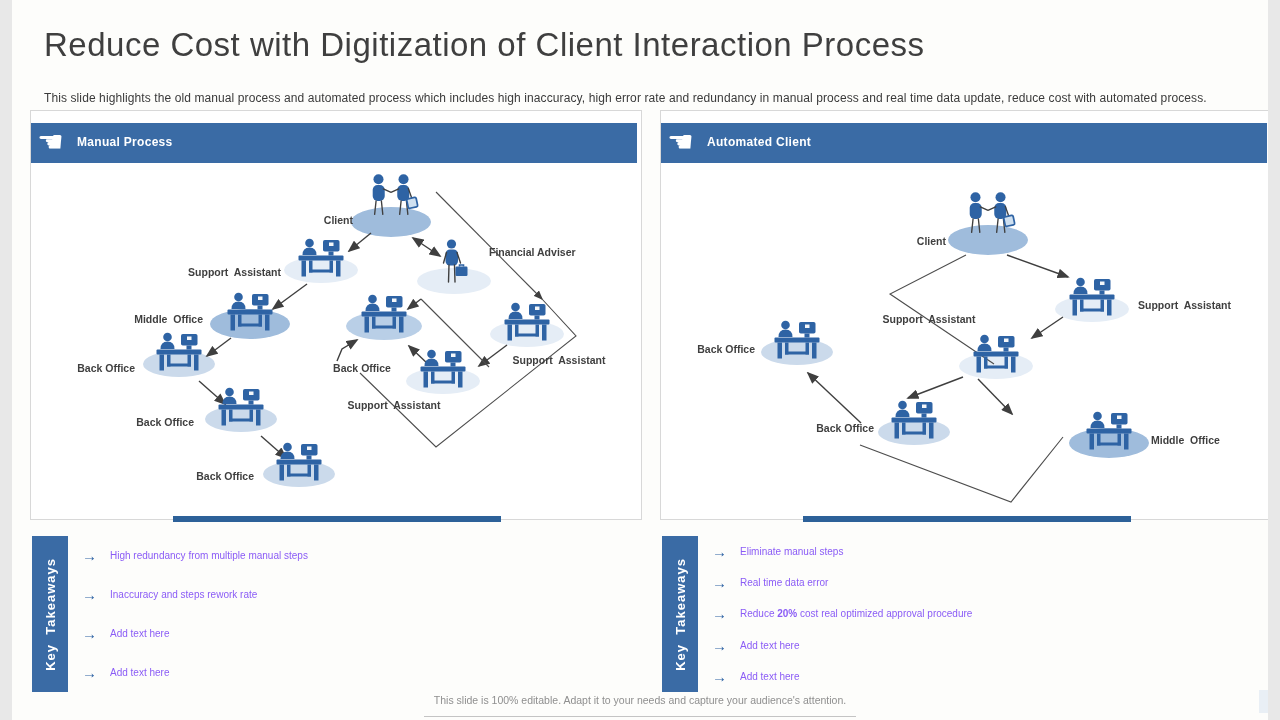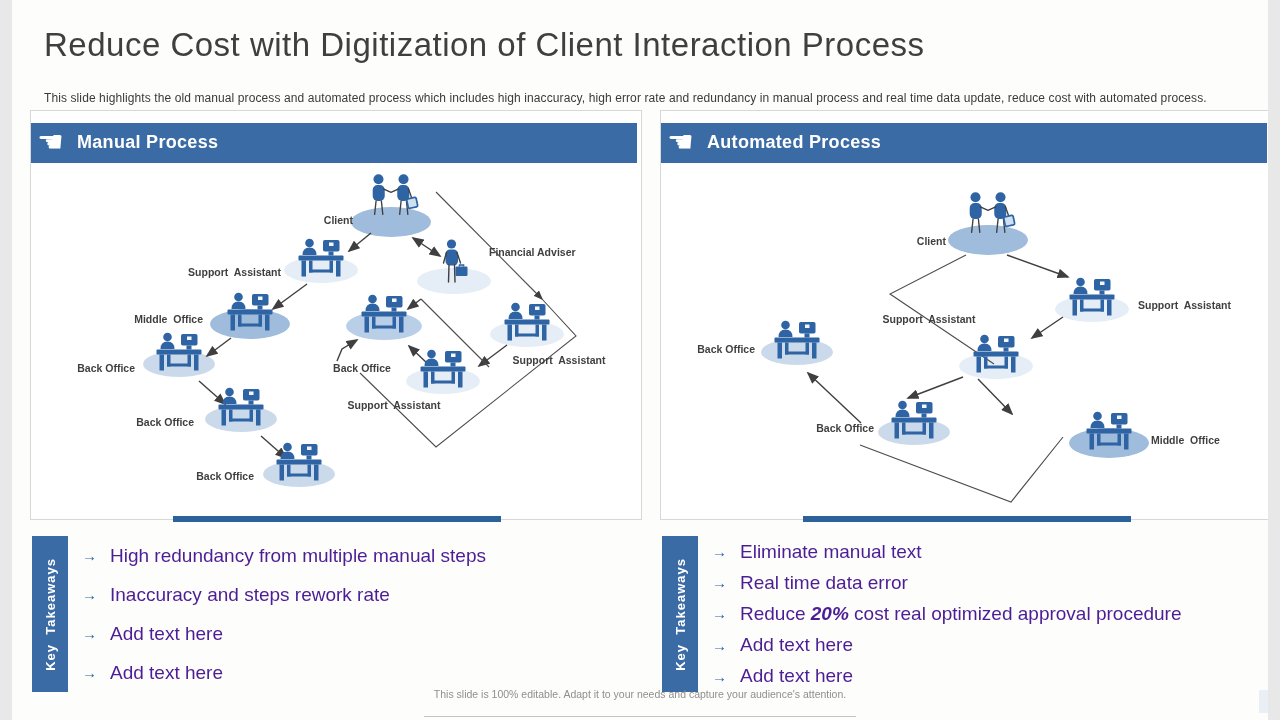"Manual Process" .phlabel { font-size: 18px -> 12px }
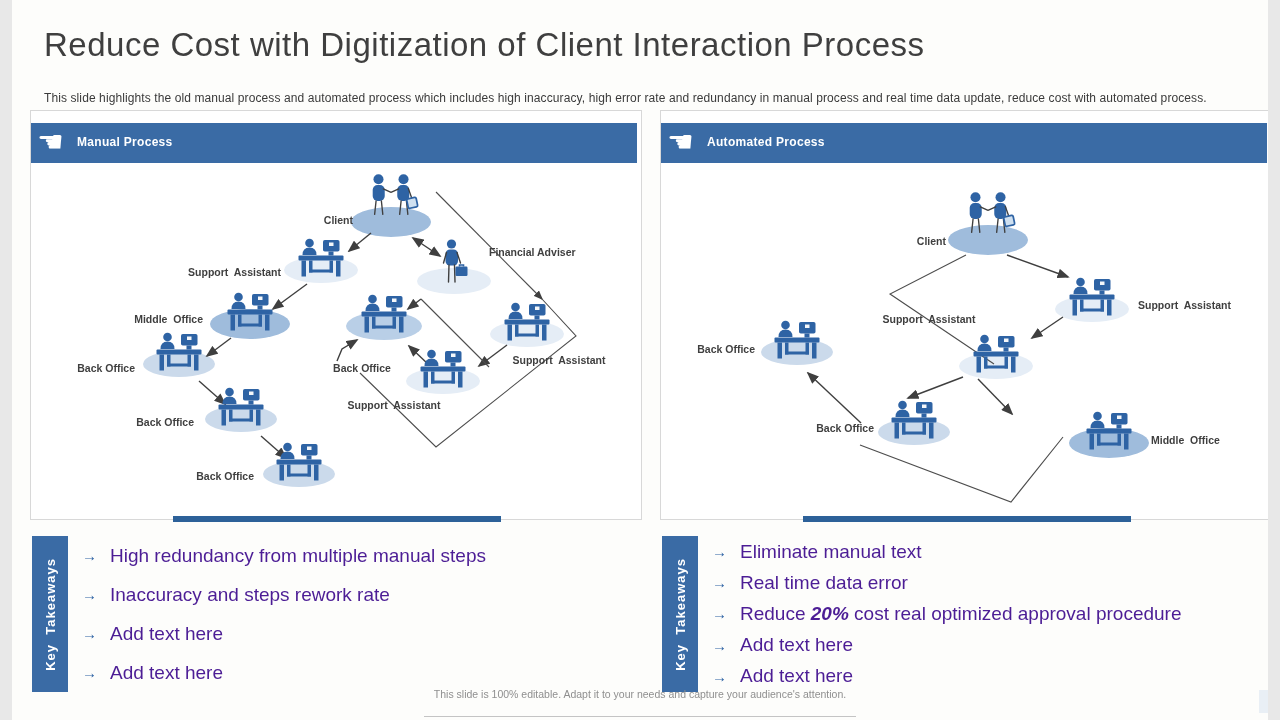"Automated Process" span.phlabel { text: Process -> Client }
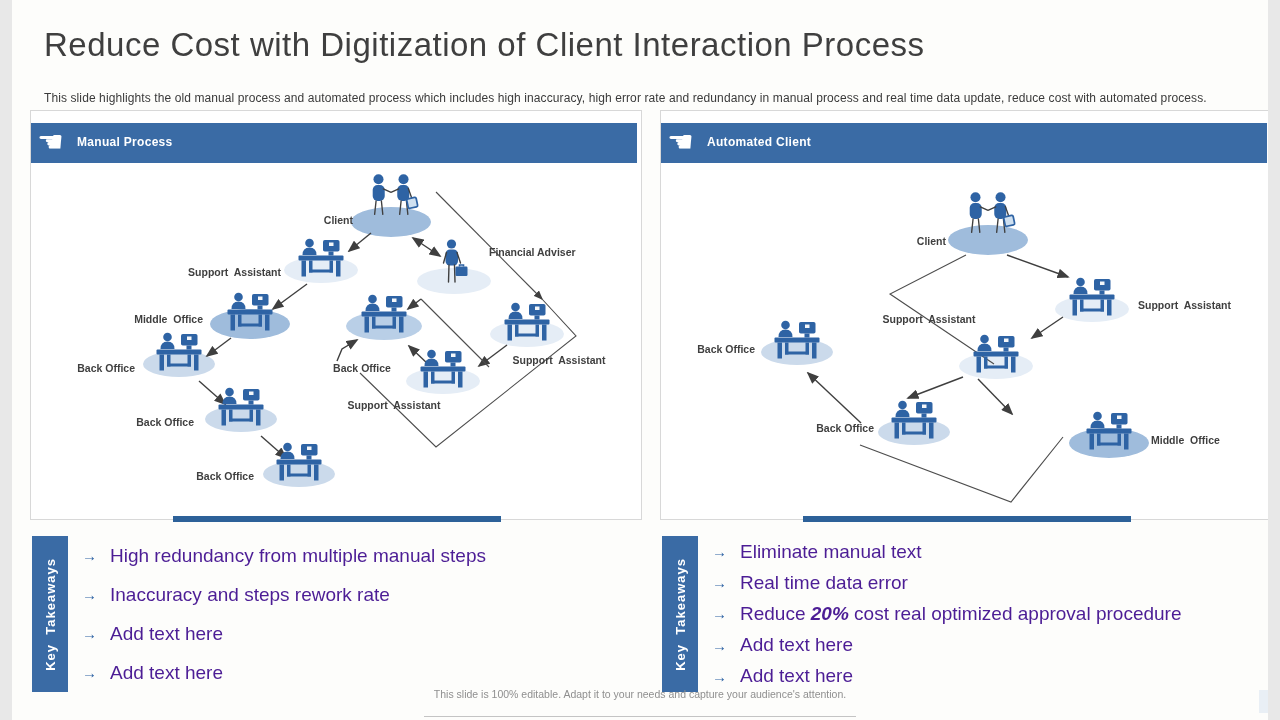"High redundancy from multiple manual" .tk-text { color: #4c1d95 -> #8b5cf6; font-size: 19px -> 10px }
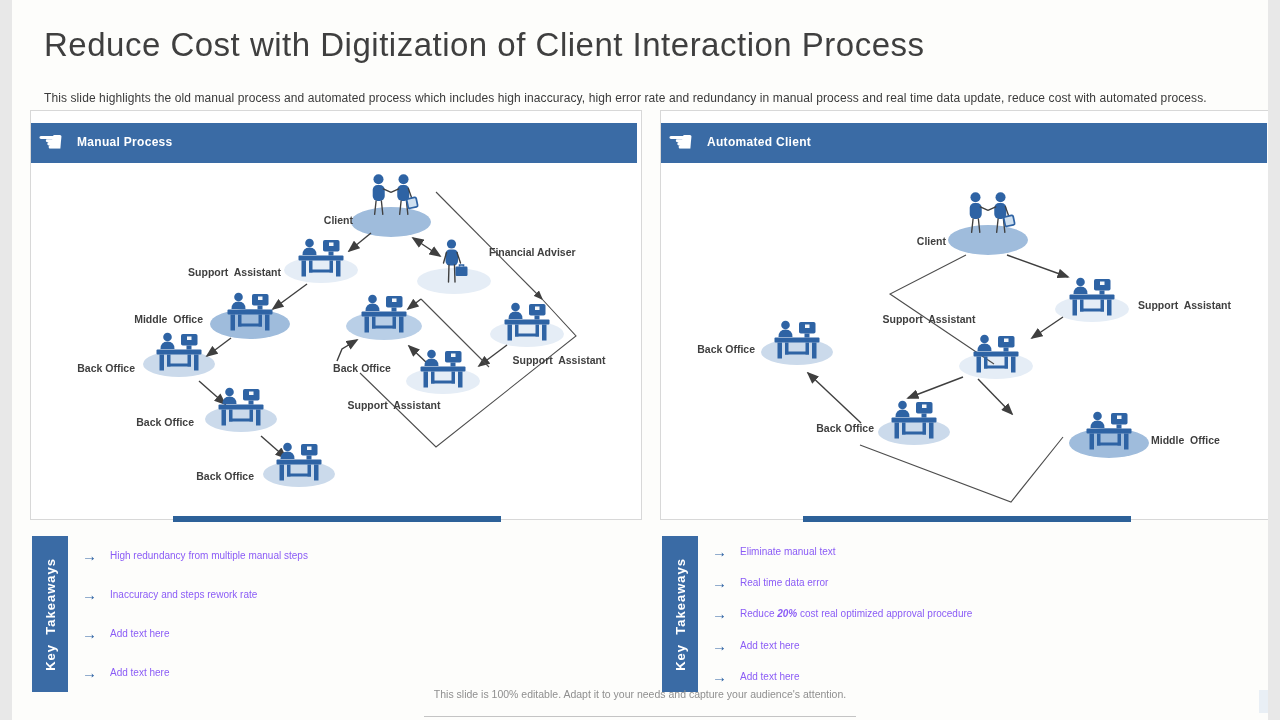"Eliminate manual text" span { text: text -> steps }
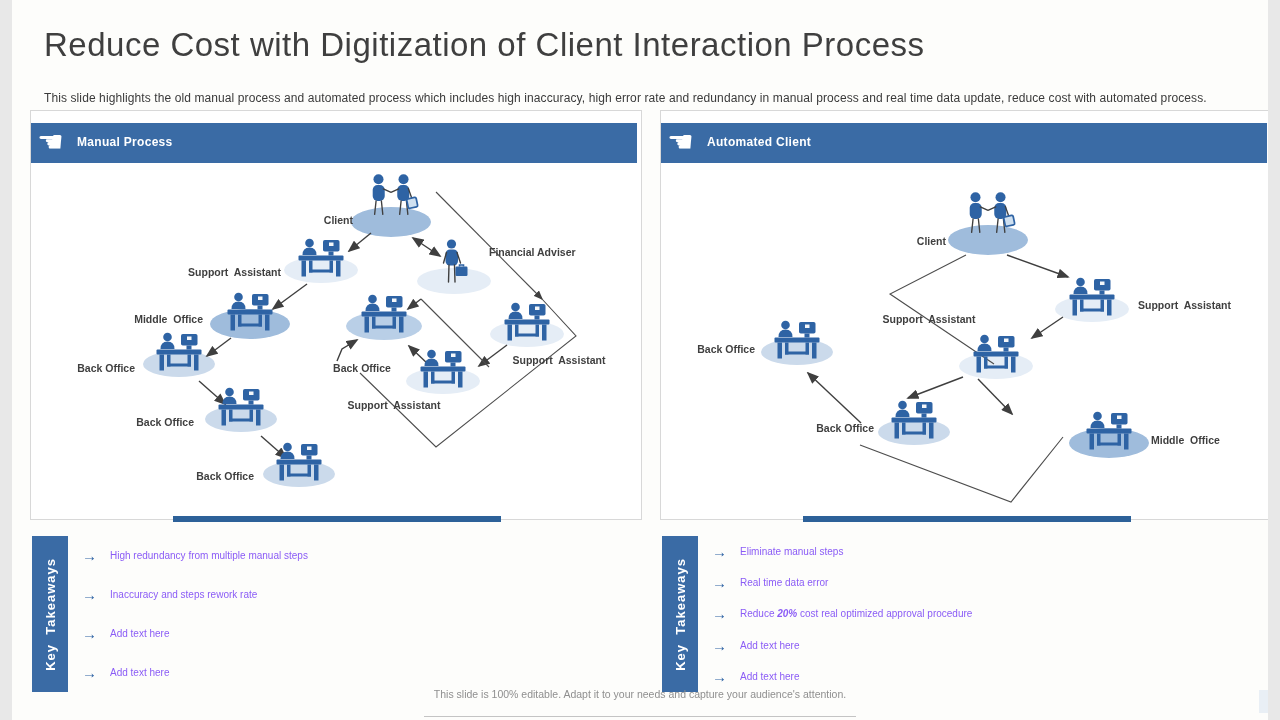"20%" span { font-style: italic -> none }
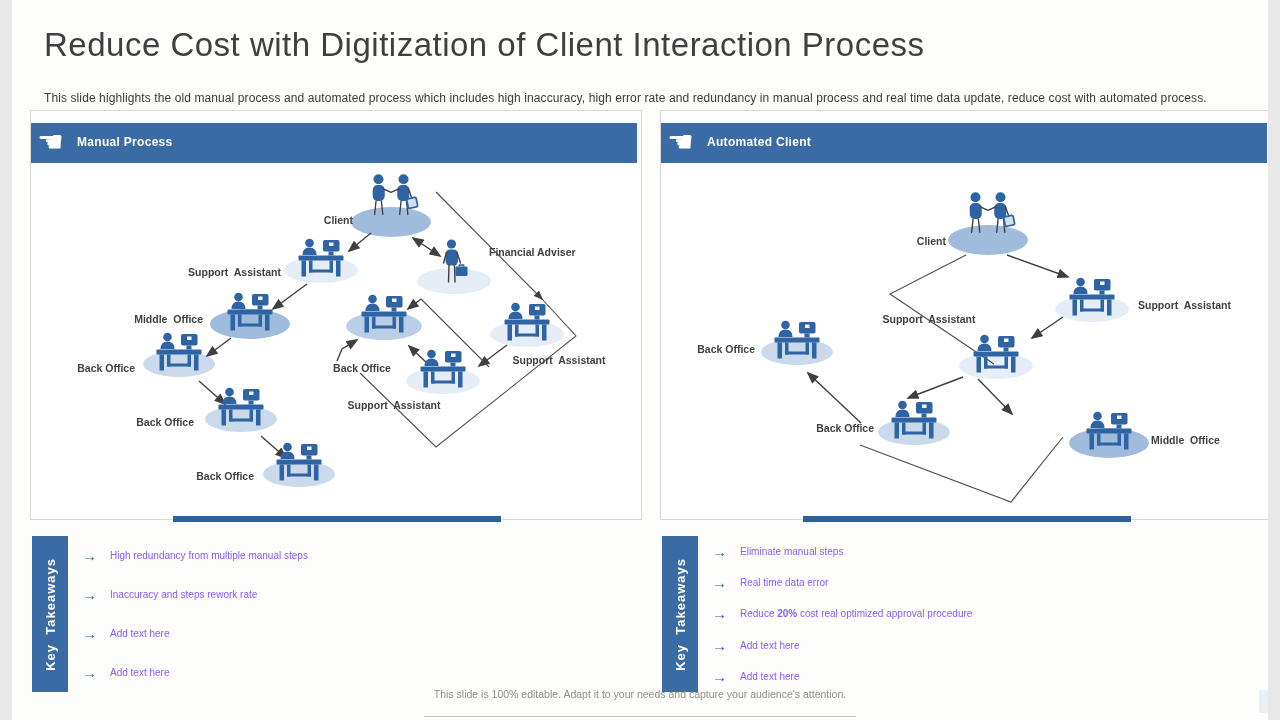"This slide is 100% editable." .footer span { padding: 0 10px 16px -> 0 10px 10px }
